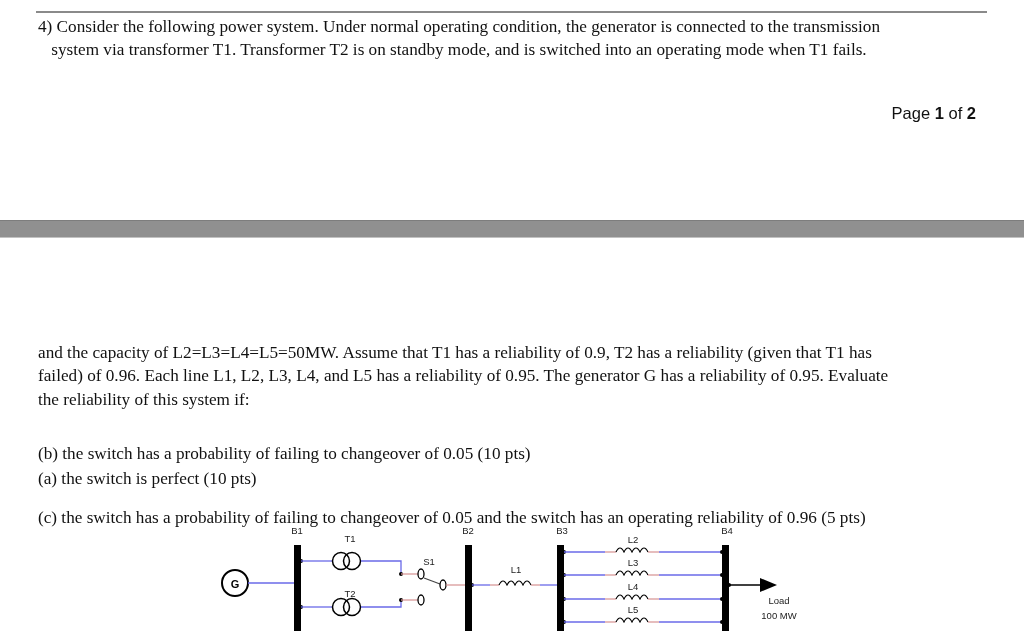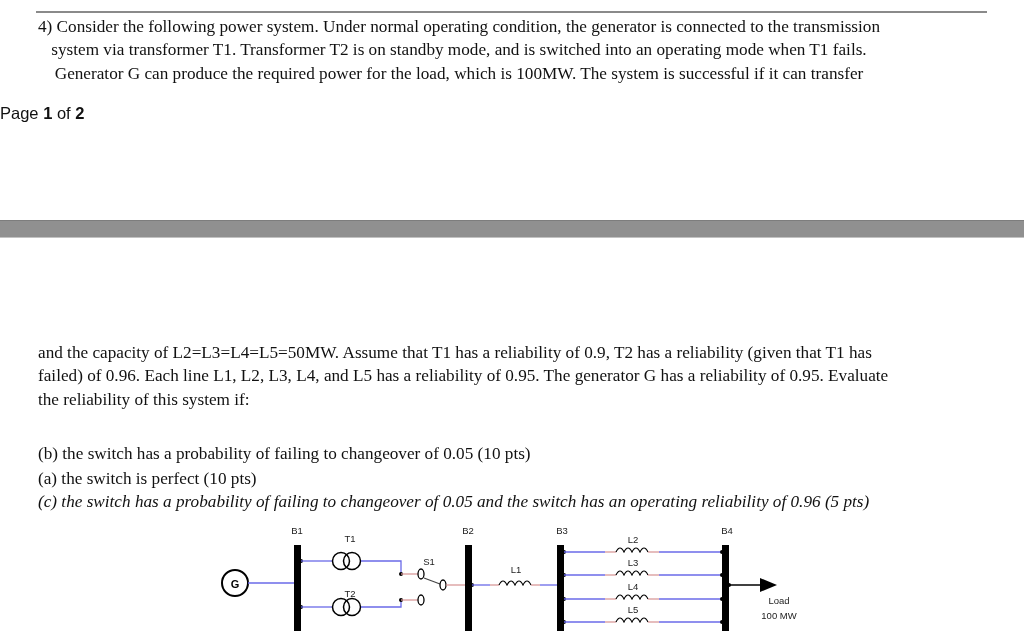"Generator G can produce the" span.ln { html: <span>Generator G can produce the required power for the load, which is 100MW. The system is successful if it can transfer</span> -> none }
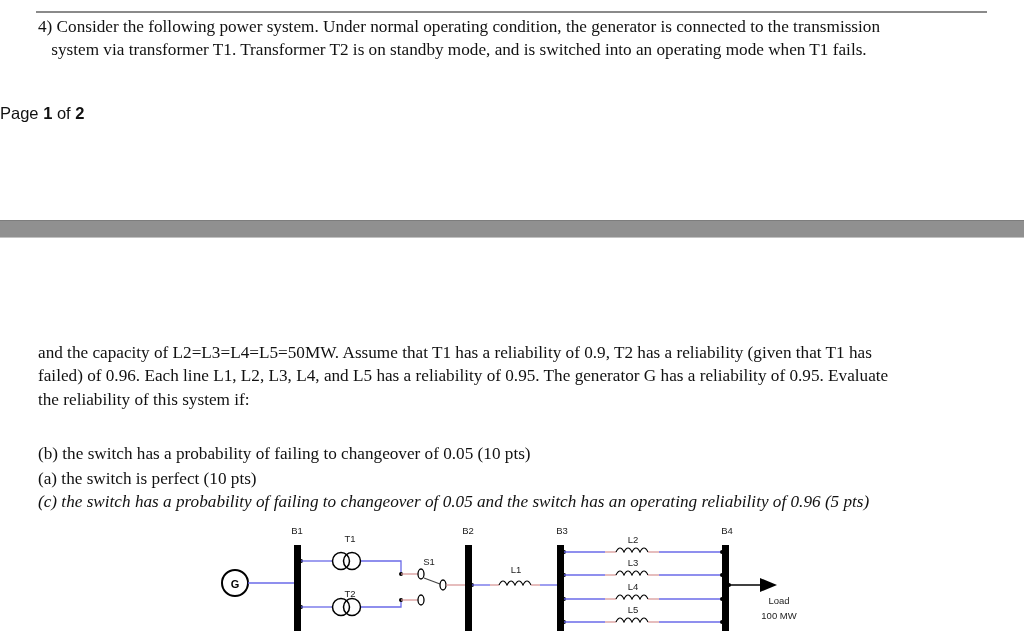"Page 1 of 2" .page-num { text-align: left -> right }
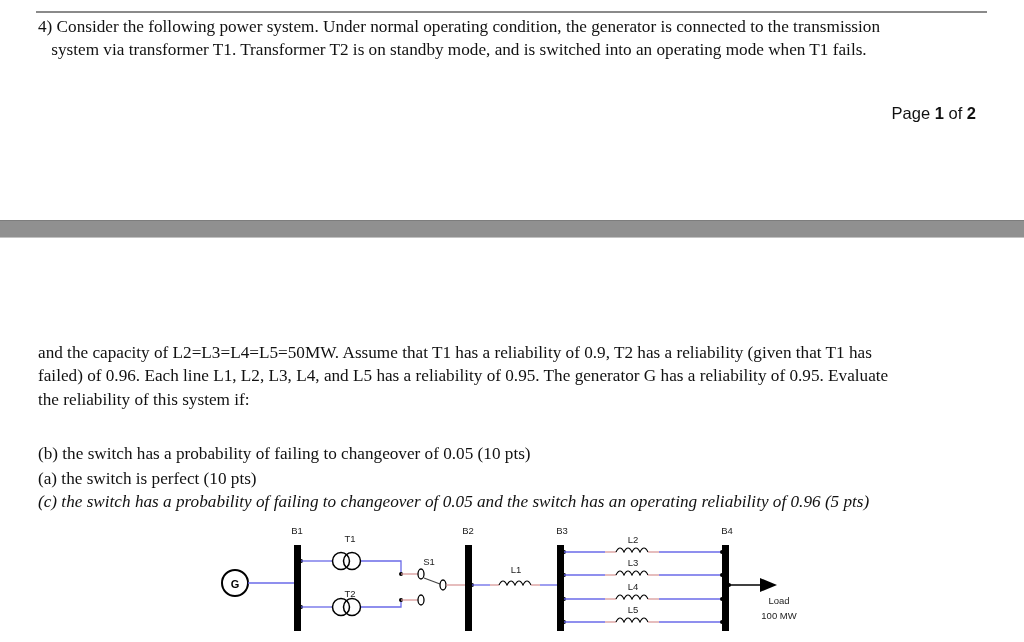"(c) the switch has a" #item-c { font-style: italic -> none; top: 492px -> 508px }
